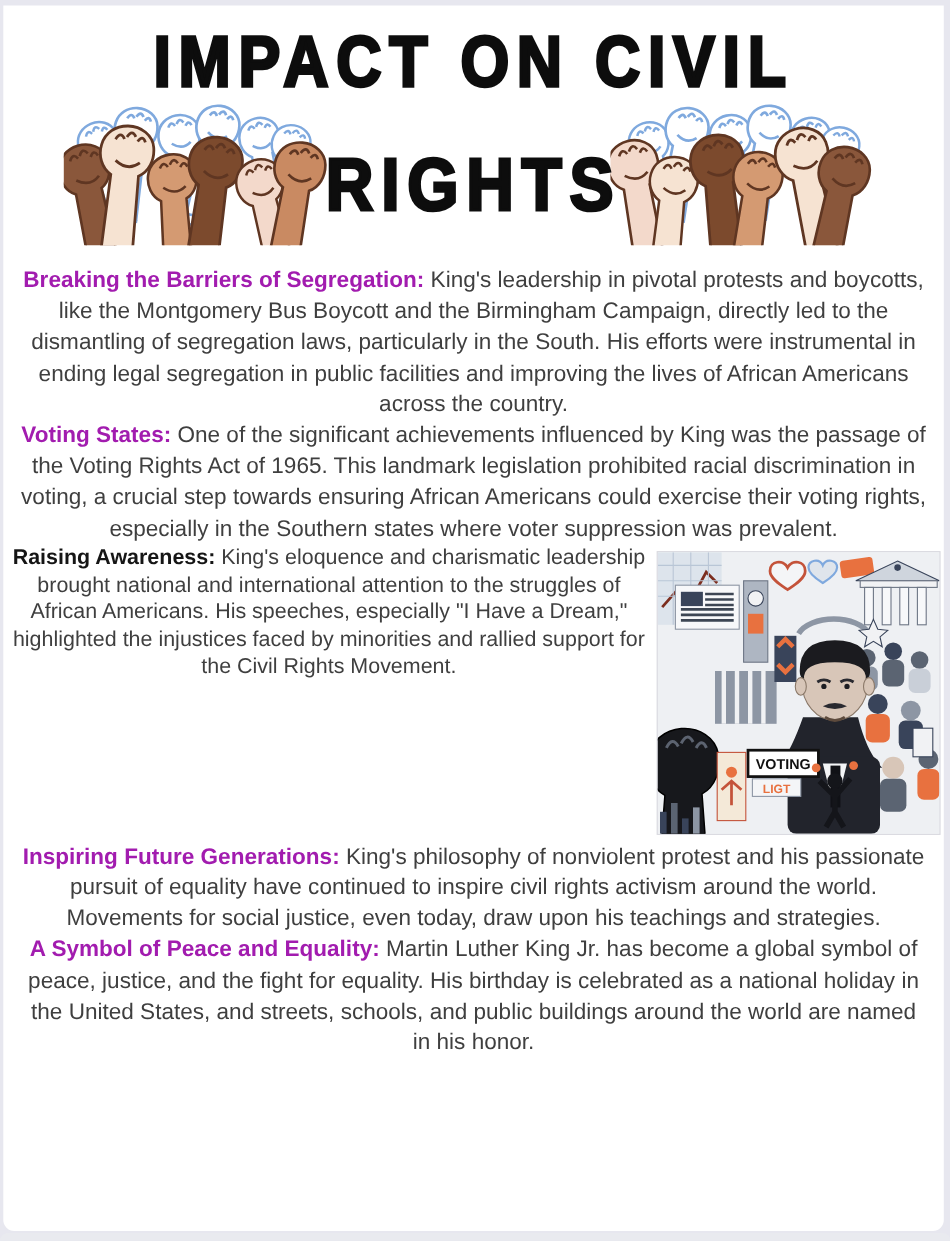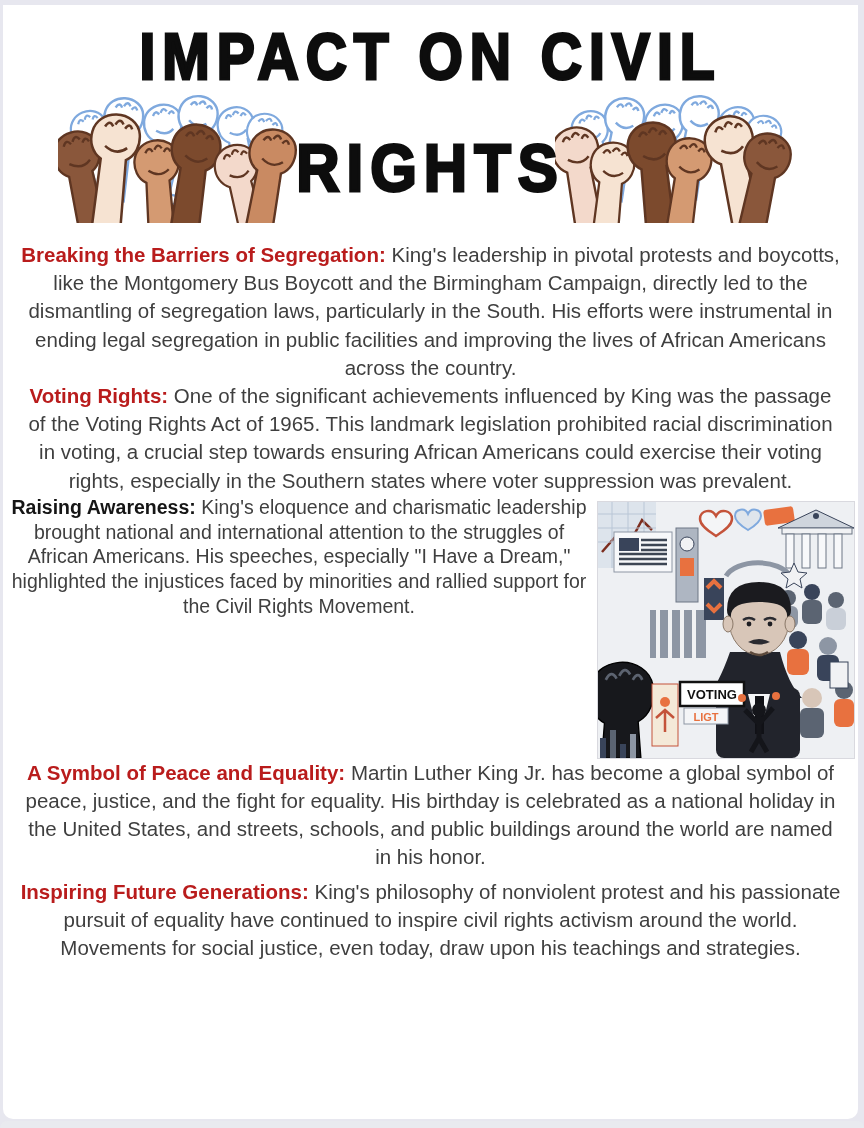"Breaking the Barriers of Segregation:" .para b { color: #b91c1c -> #a21caf }
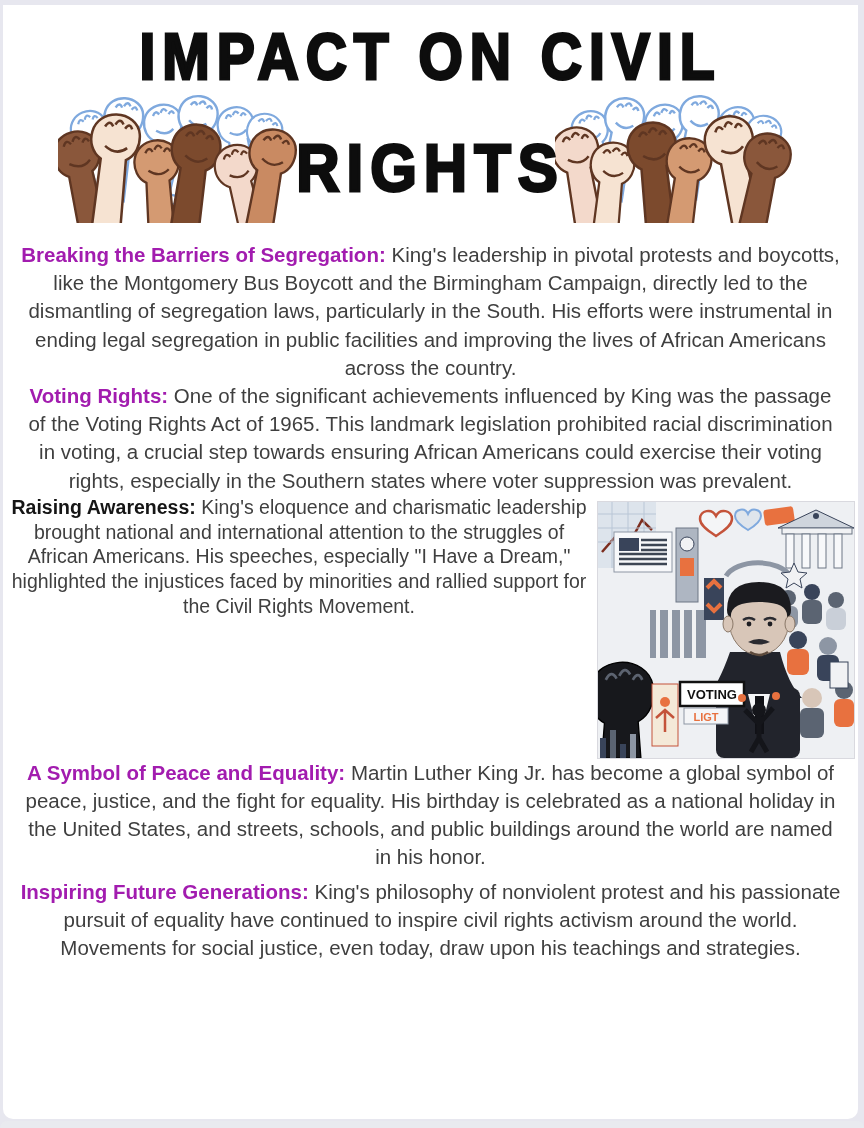"Voting Rights:" b { text: Rights -> States }
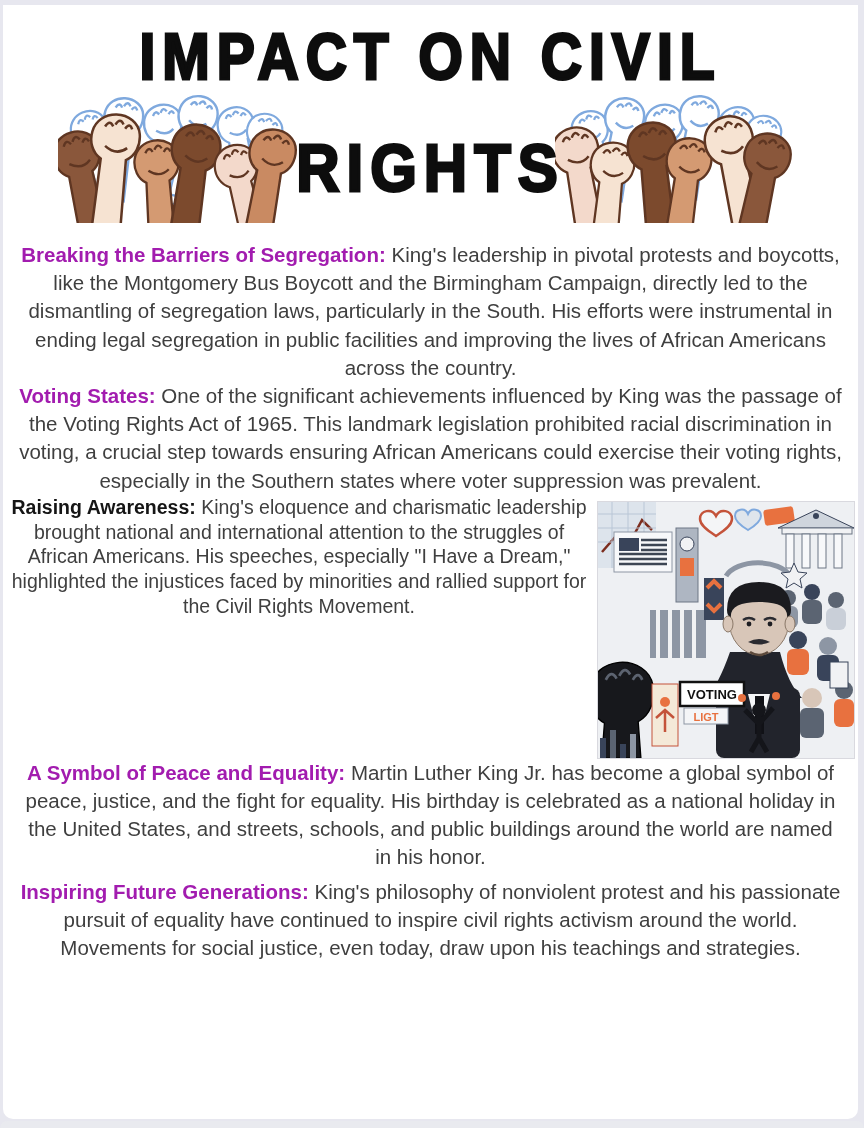"A Symbol of Peace and" p.para { order: before "Inspiring Future Generations: King's" -> after "Inspiring Future Generations: King's" }
